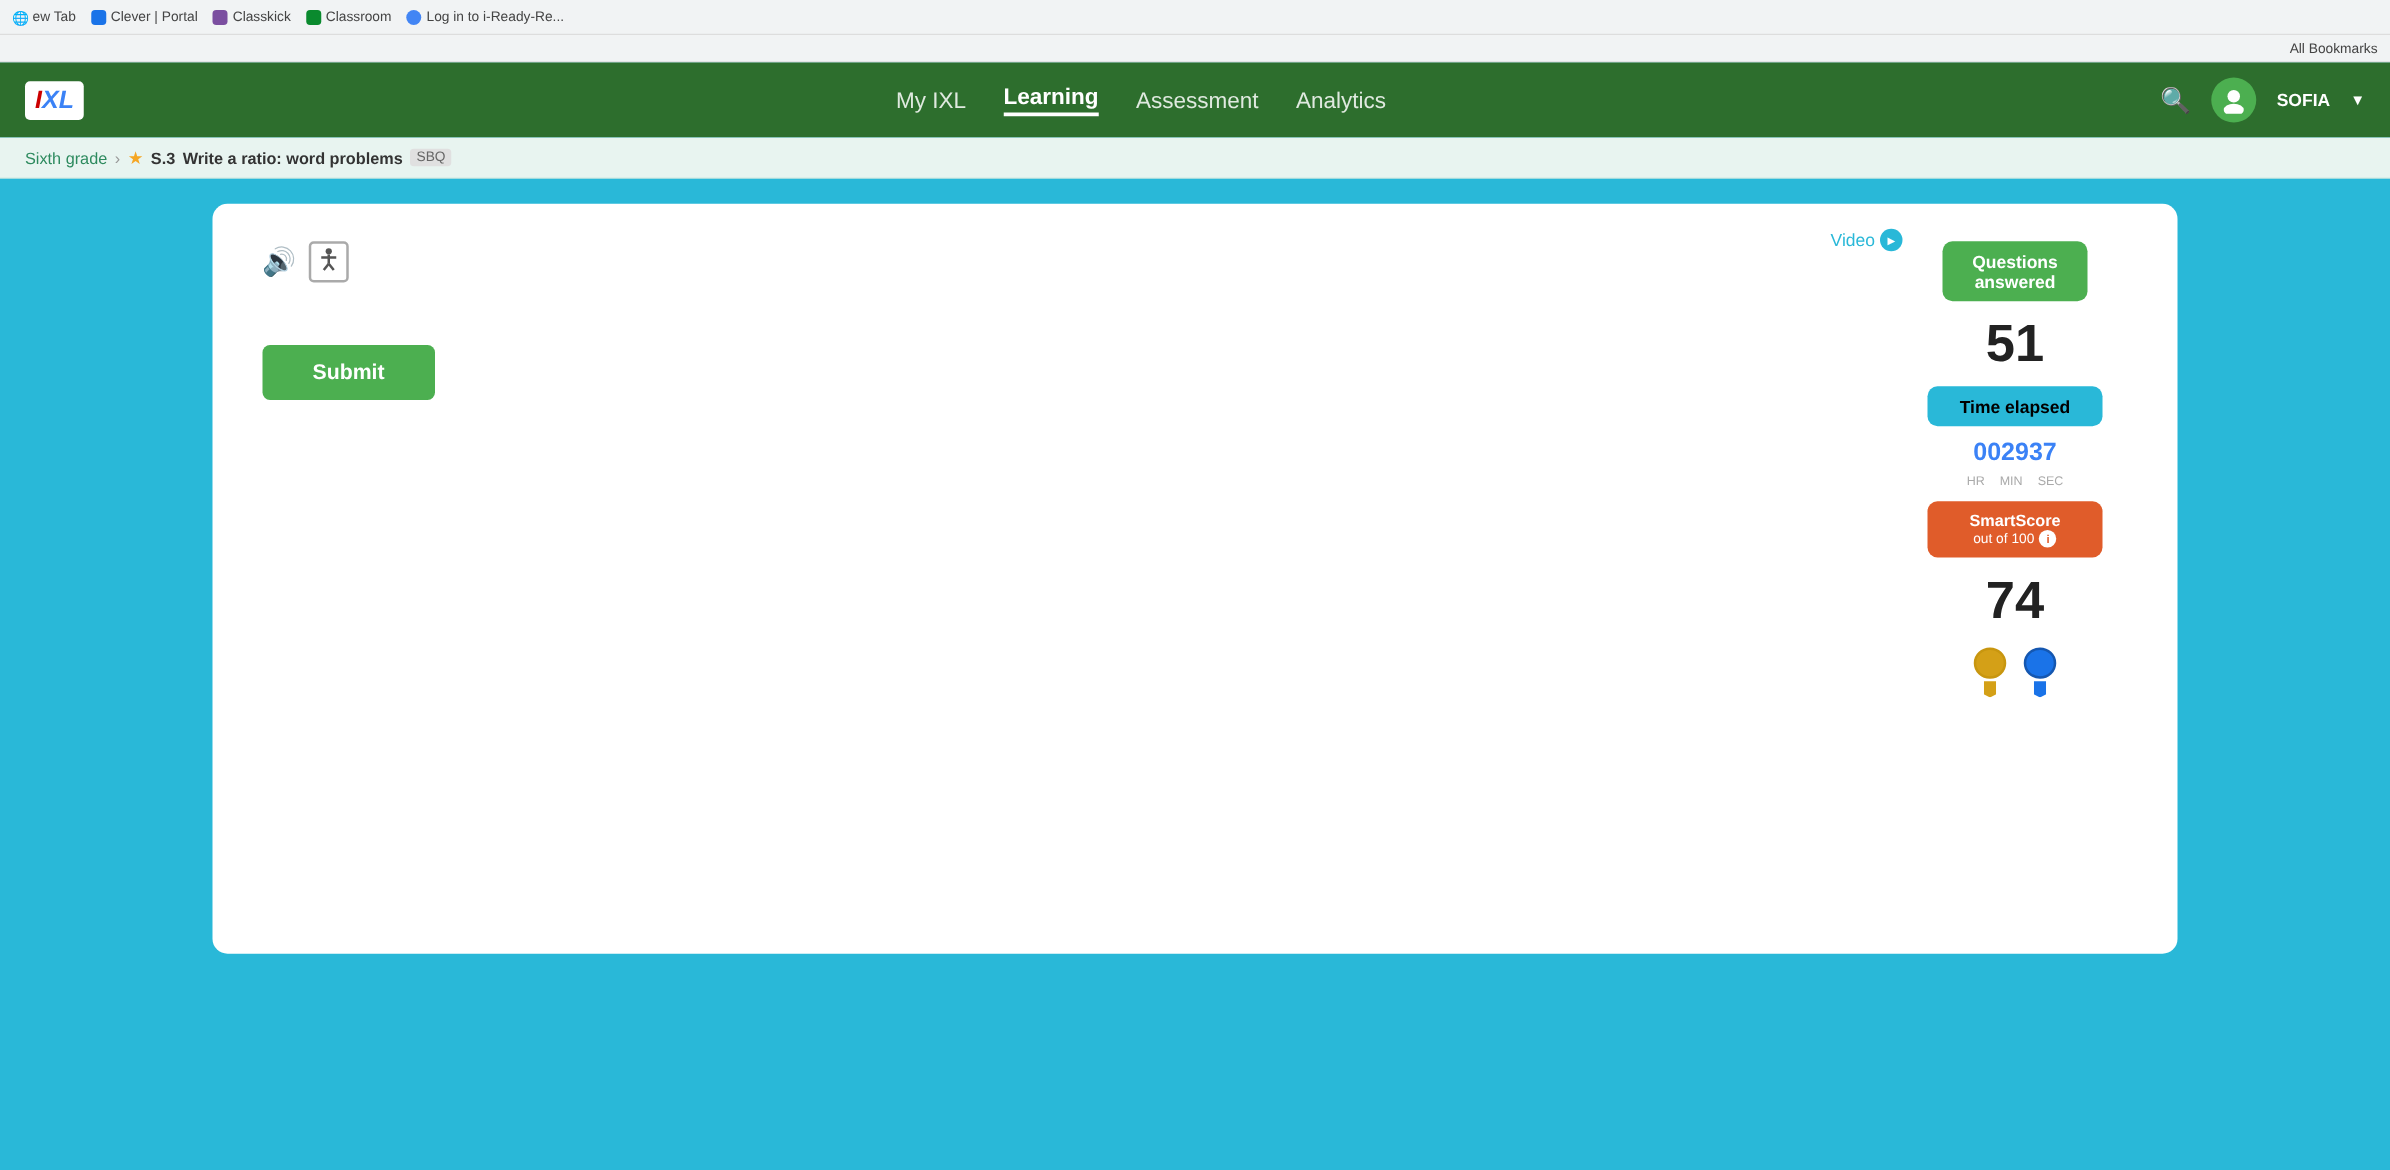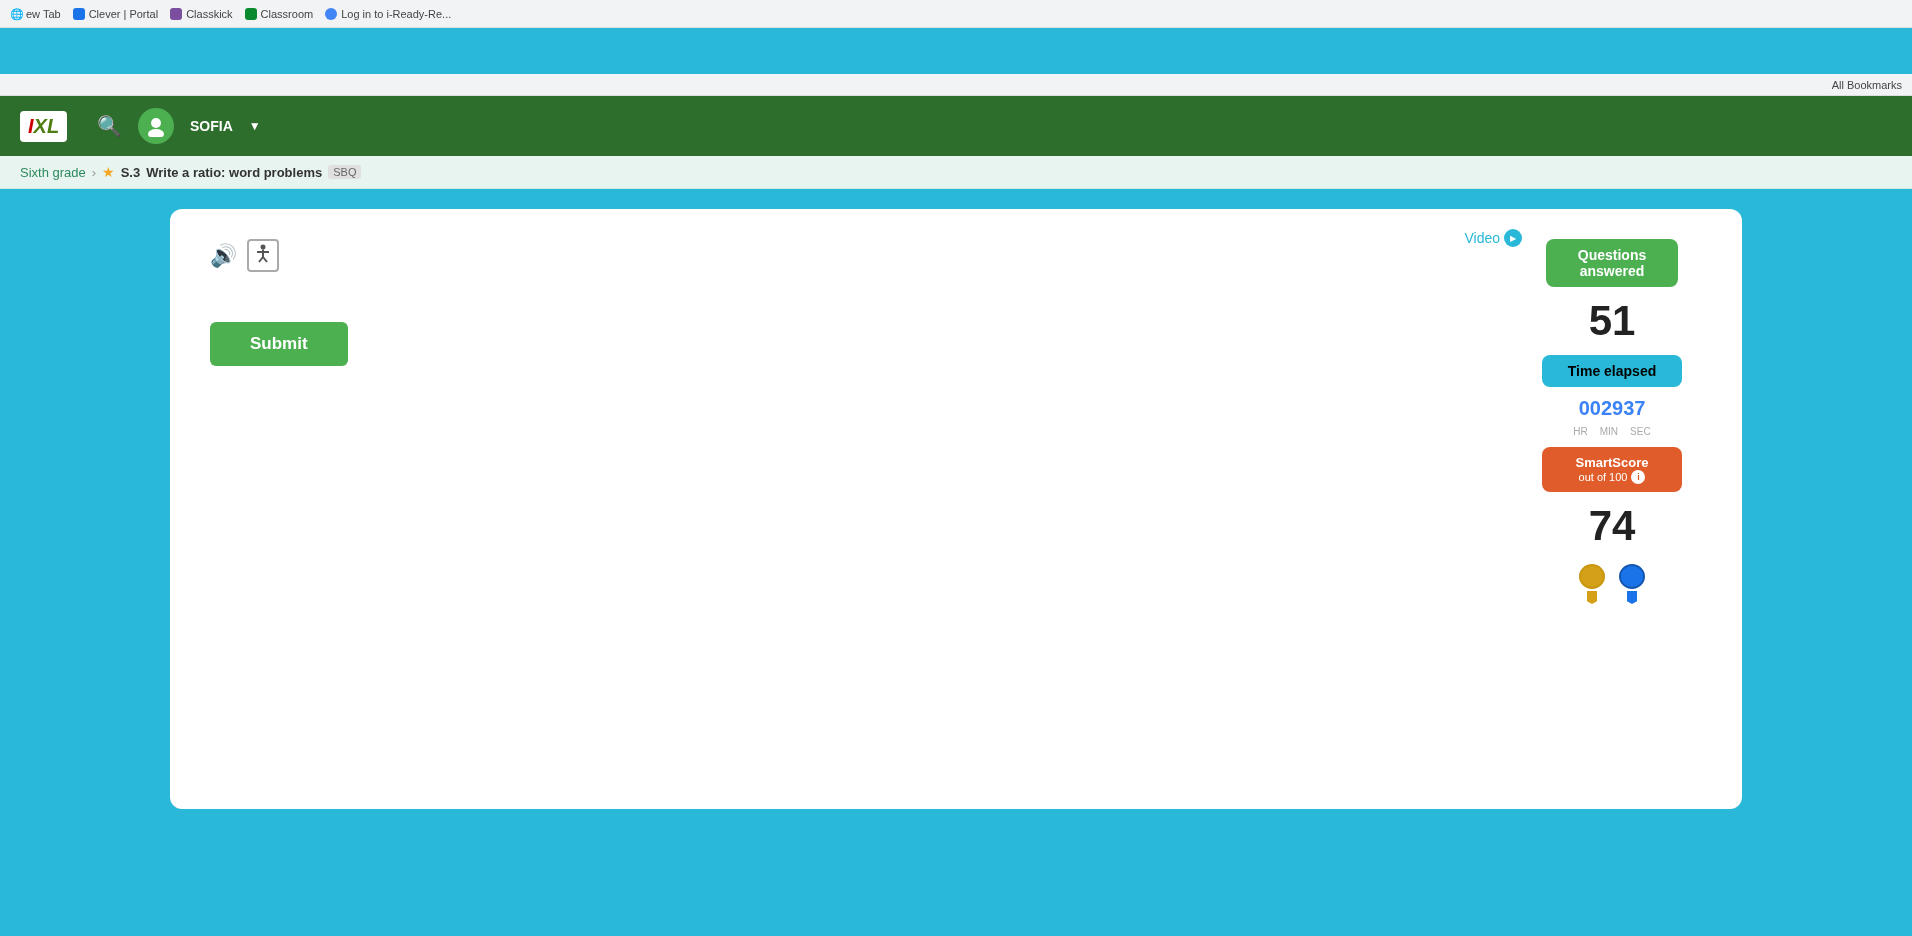"All Bookmarks" .bookmarks-bar { margin-top: 46px -> none }
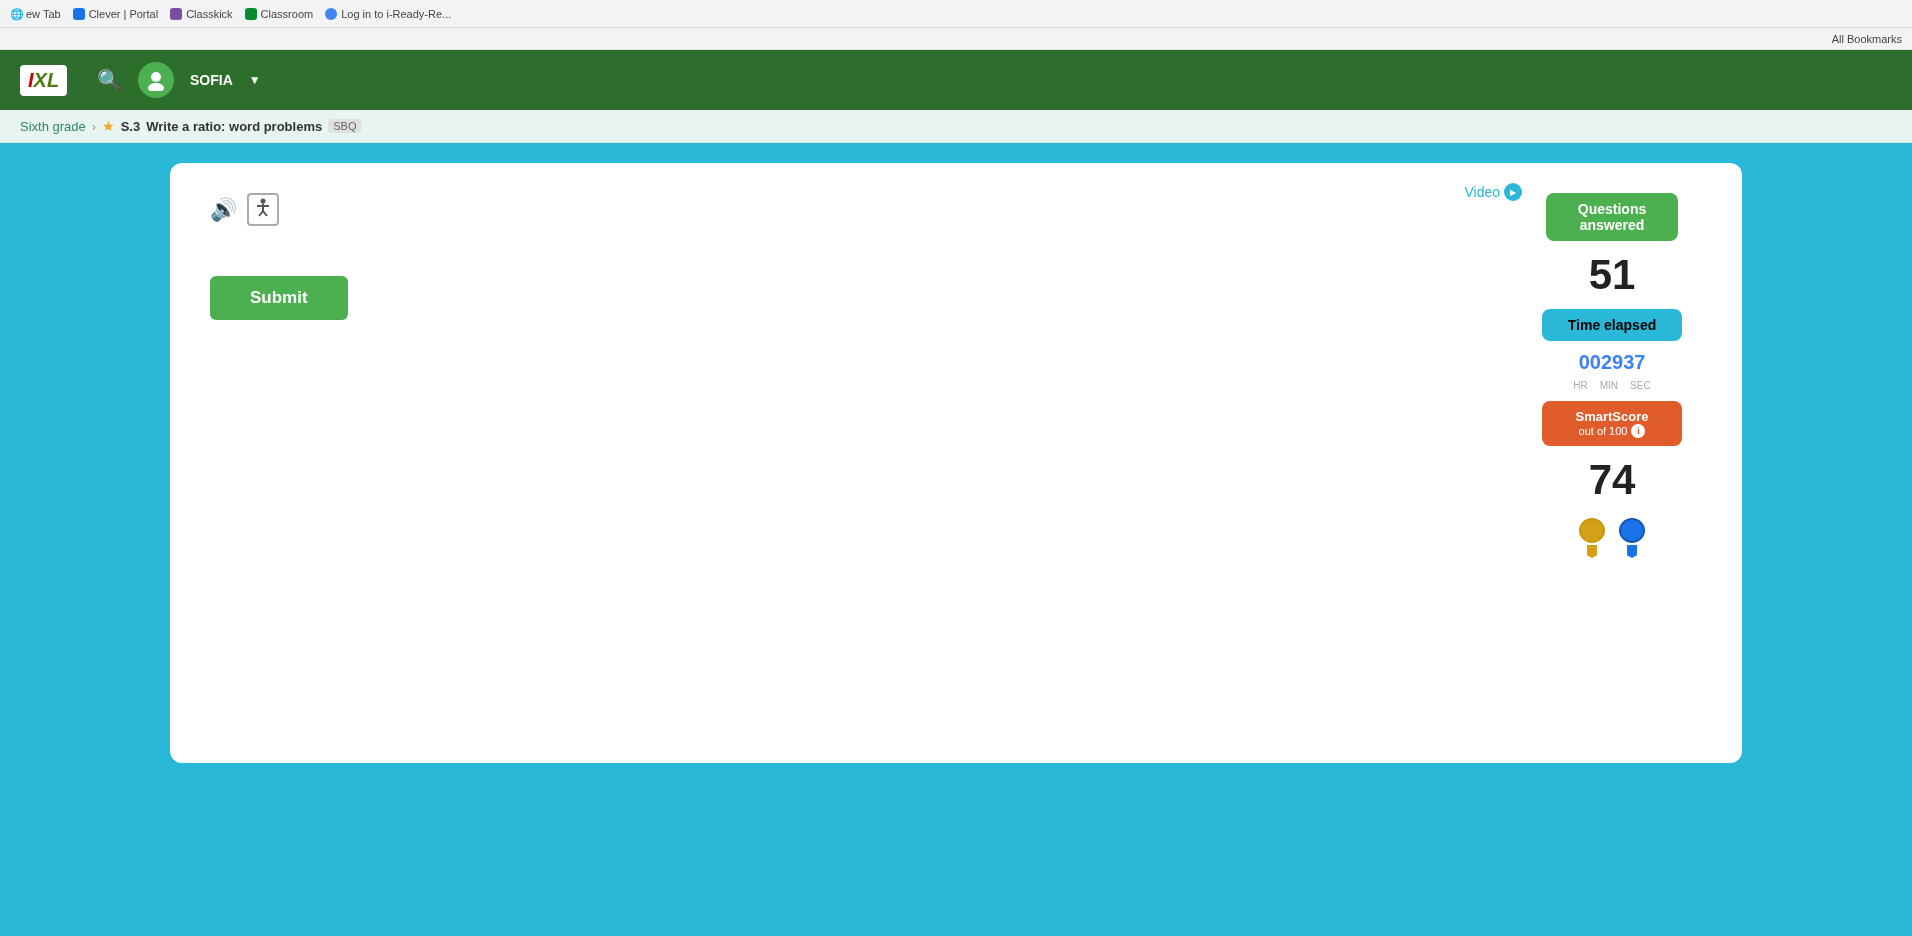"XL" span { color: #4d7c0f -> #3b82f6 }
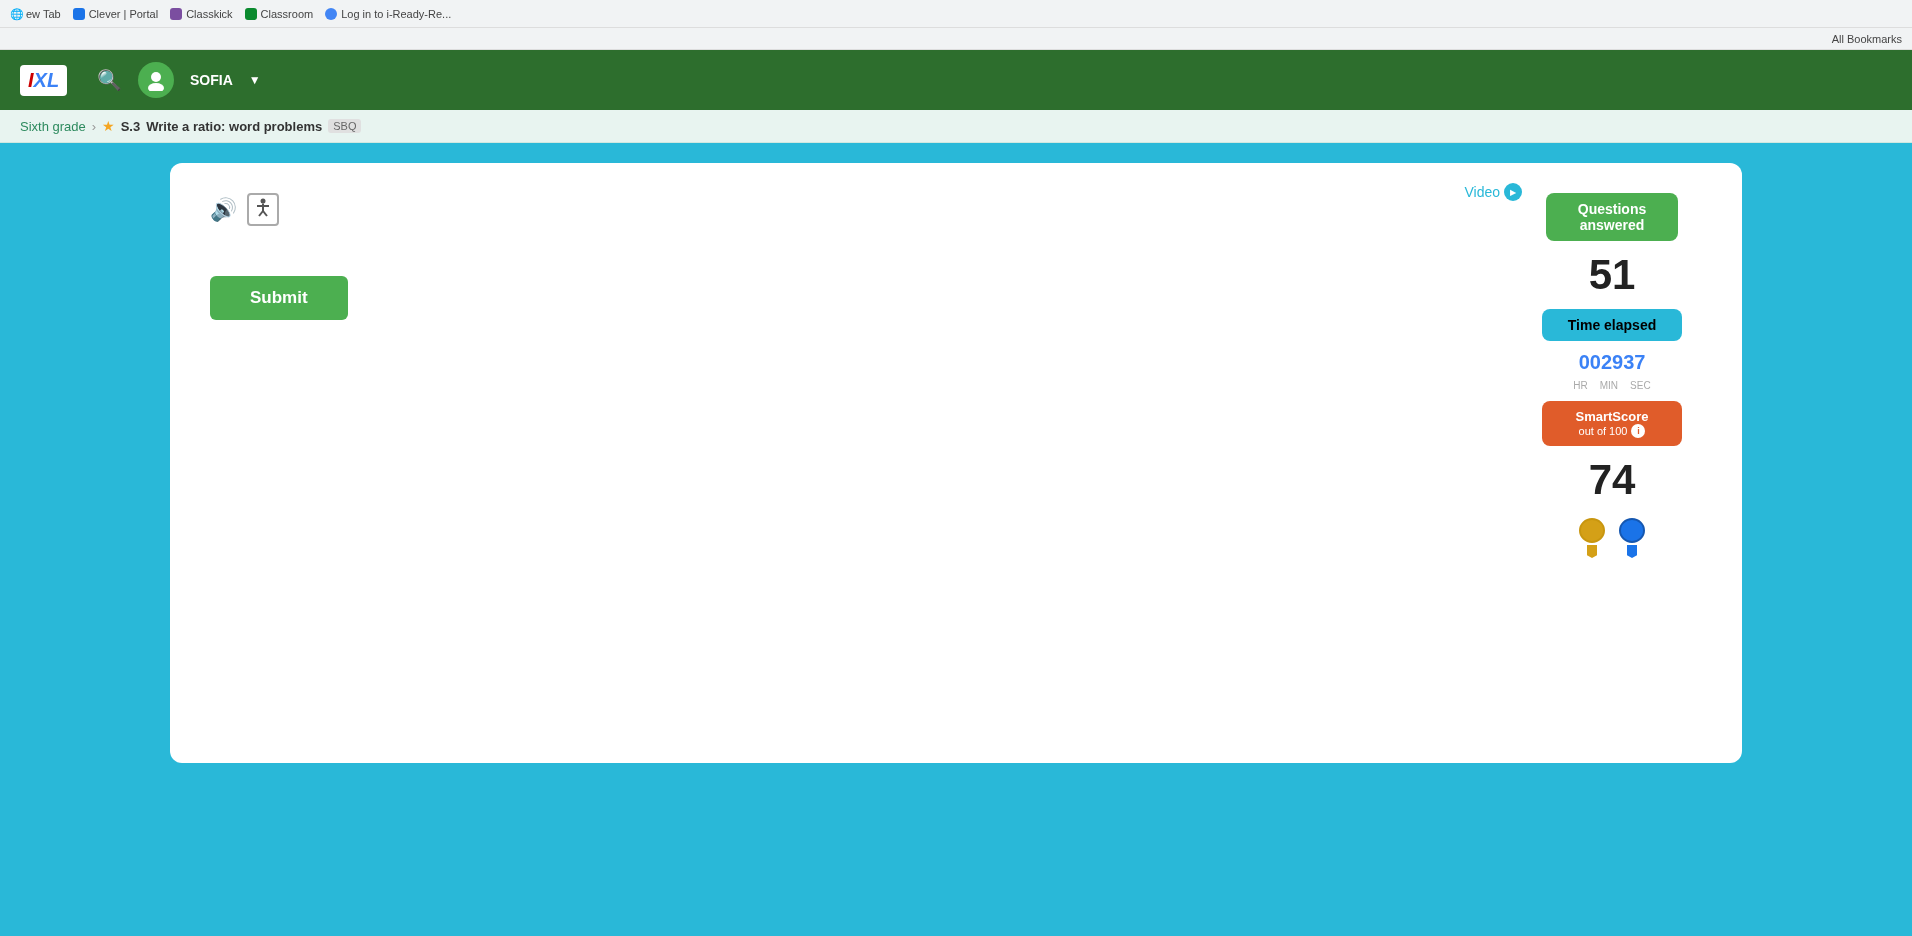"My IXL" div.nav-links { html: none -> <div> <span>My IXL</span> <span>Learning</span> <span>Assessment</span> <span>Analytics</span> </div> }
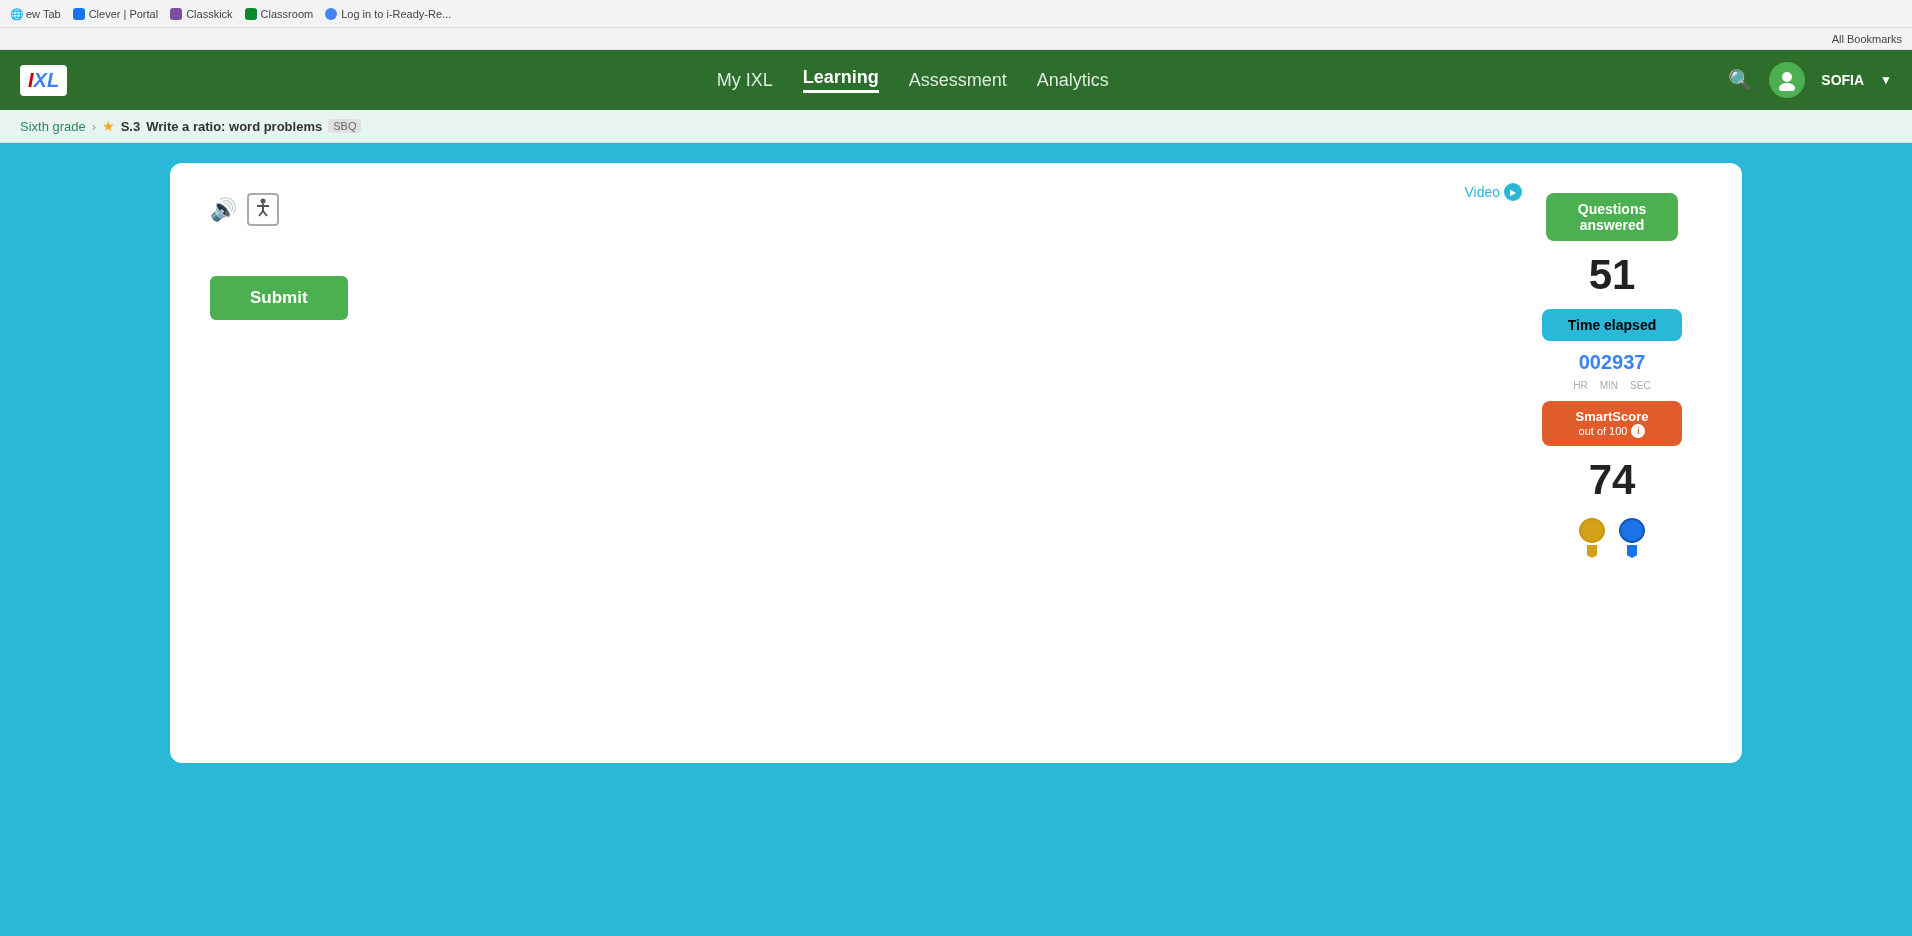"Questions answered" .stat-box-green { width: 132px -> 116px }
